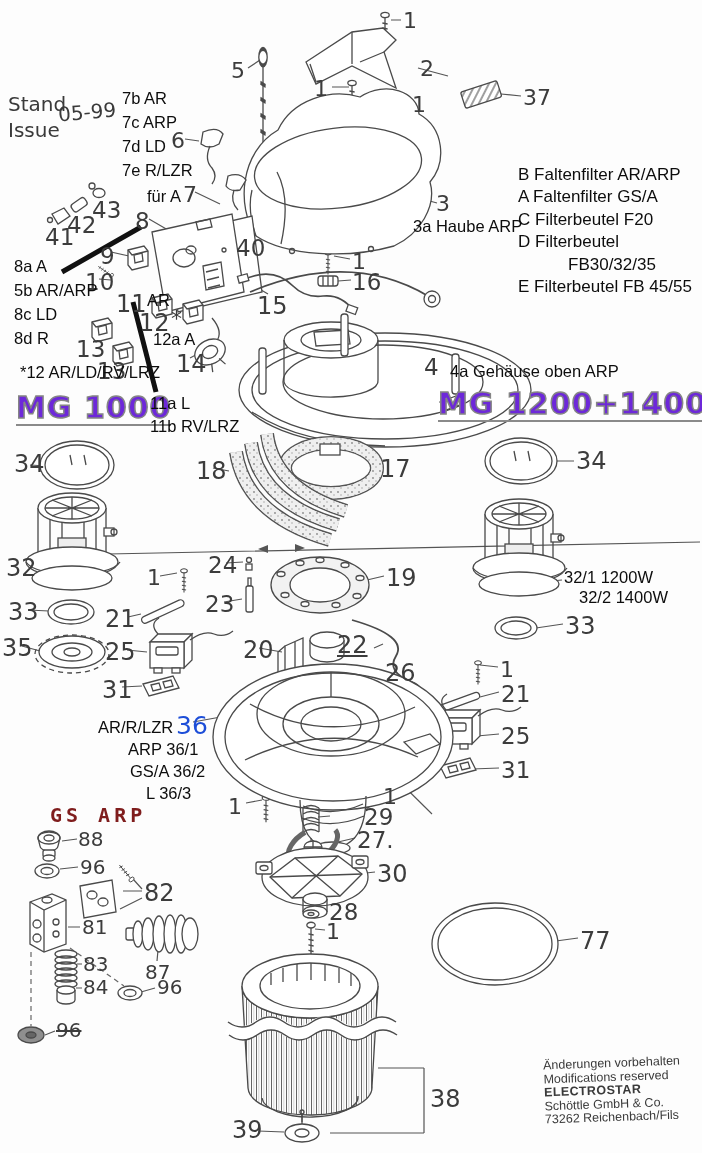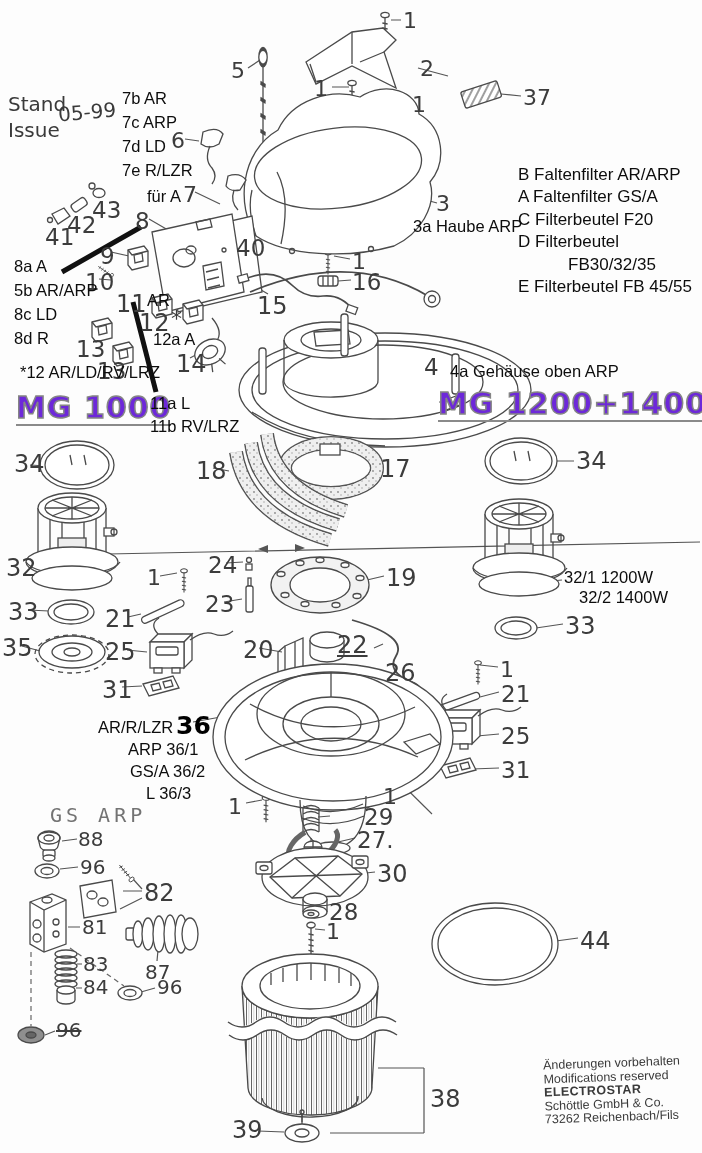"36" .gray { color: #000000 -> #1d4ed8; font-weight: bold -> normal }
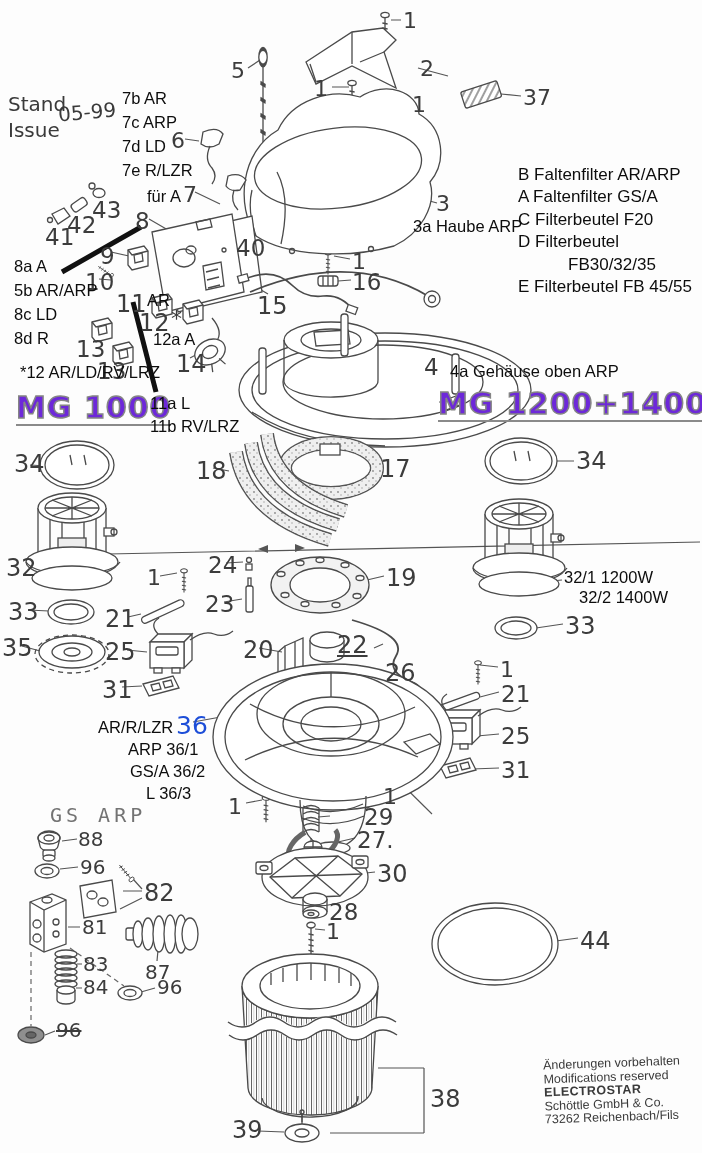"GS ARP" .gsarp { color: #737373 -> #7f1d1d; font-weight: normal -> bold }
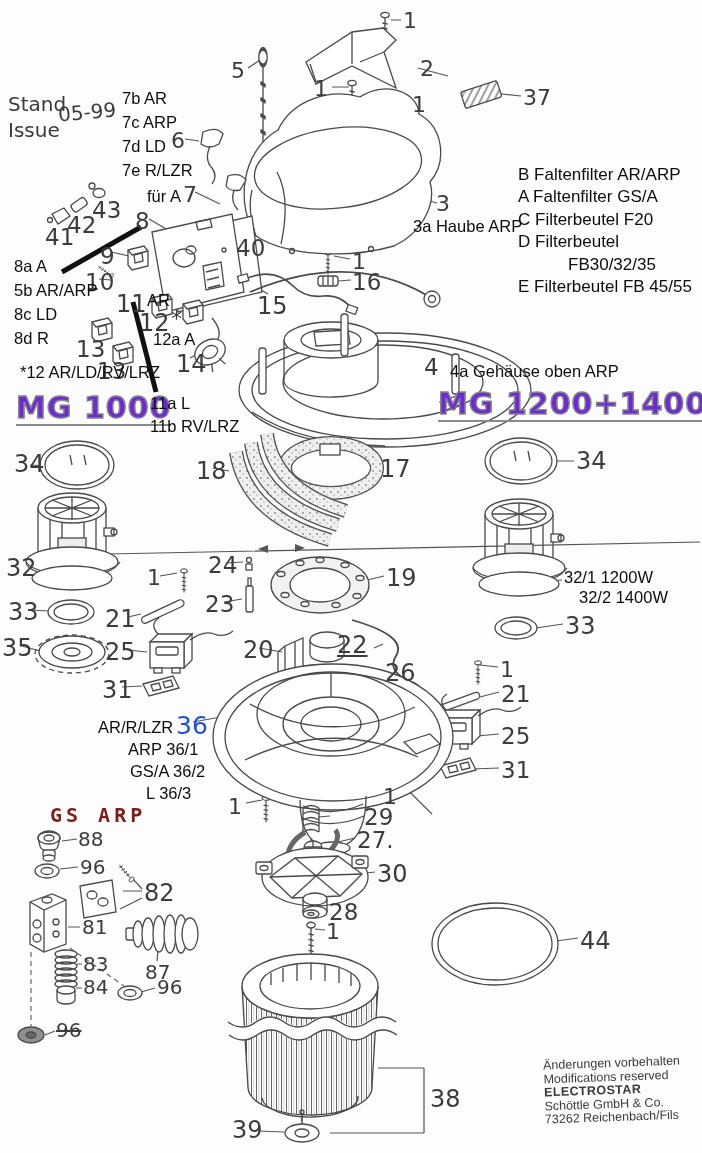"44" span.co { text: 44 -> 77 }
